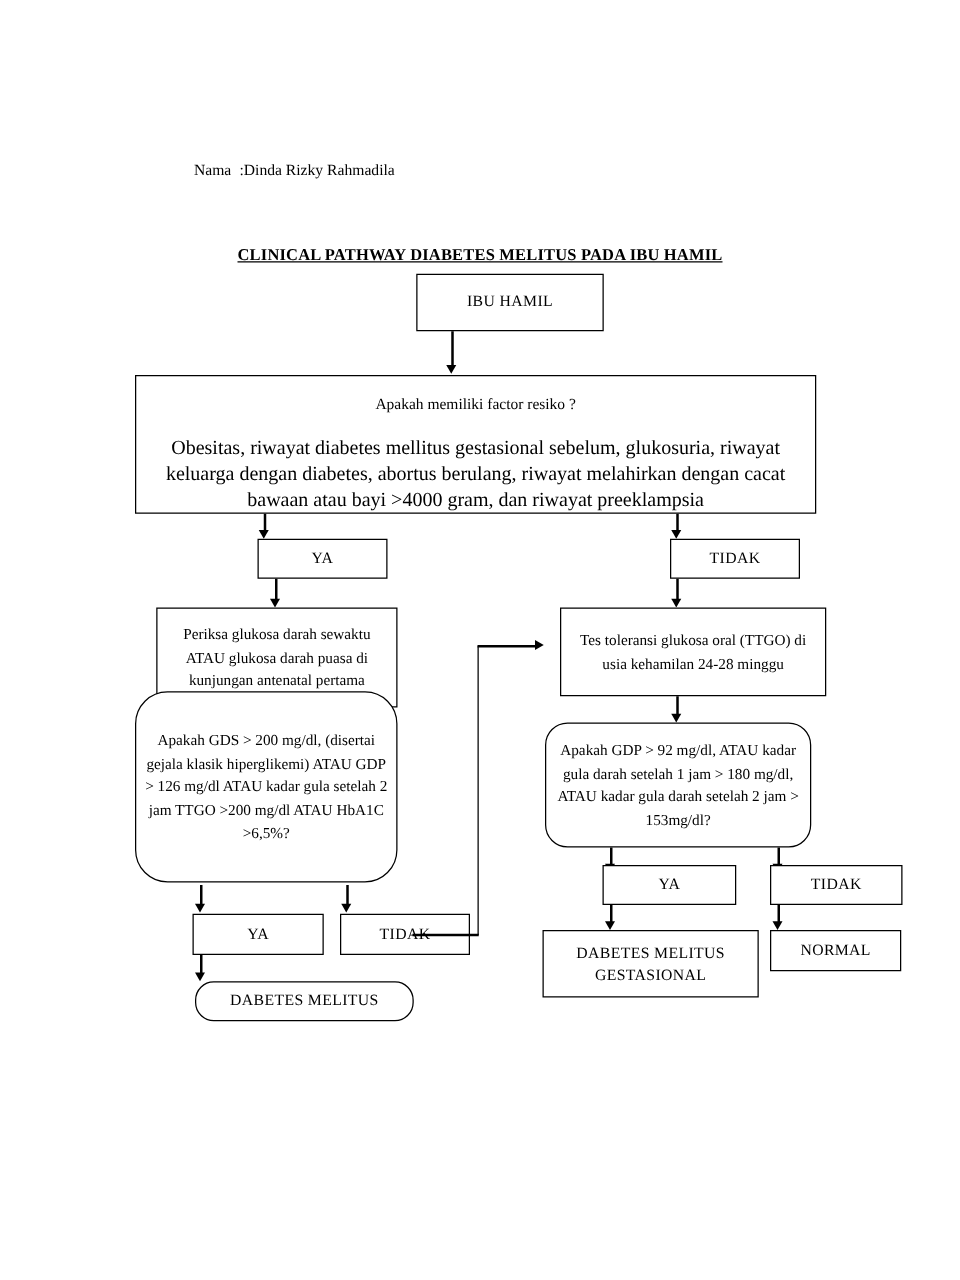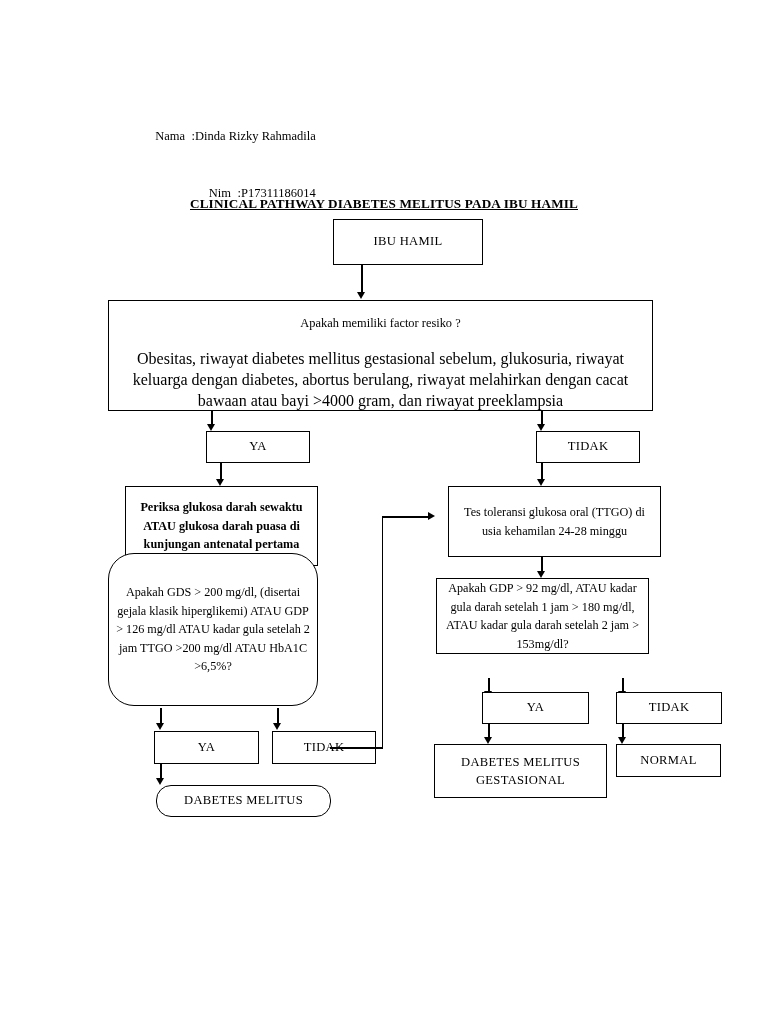"Nim :P17311186014" span.row { html: <span><span>Nim</span><span>:</span><span>P17311186014</span></span> -> none }
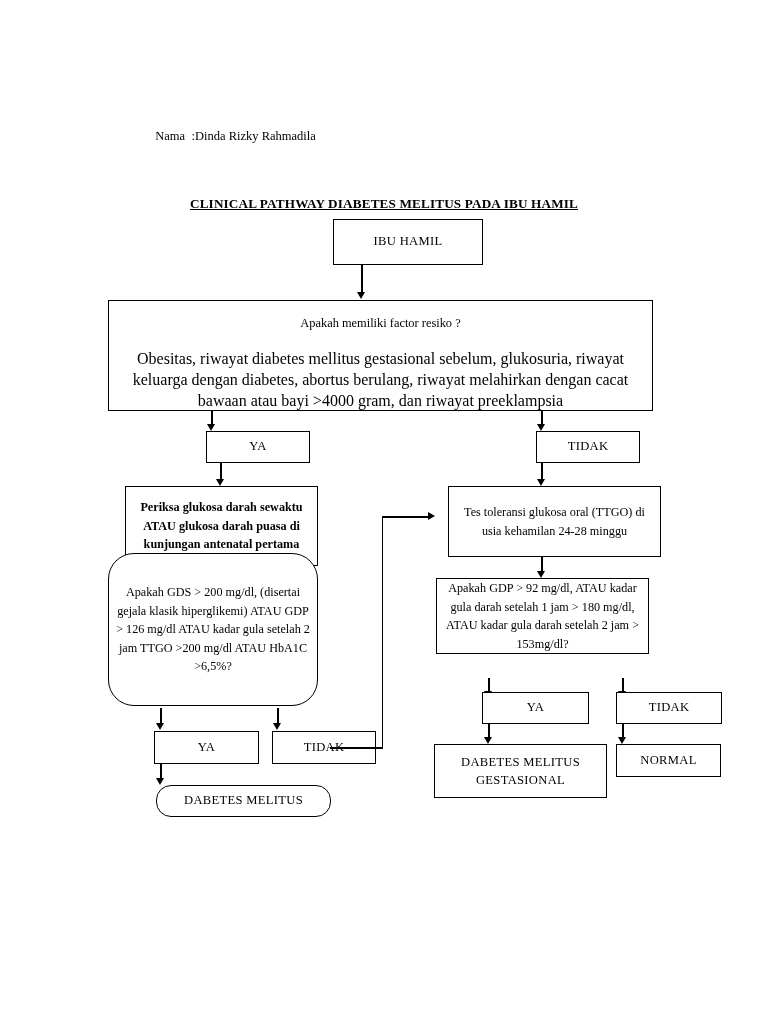"Periksa glukosa darah sewaktu ATAU" div.node { font-weight: bold -> none }
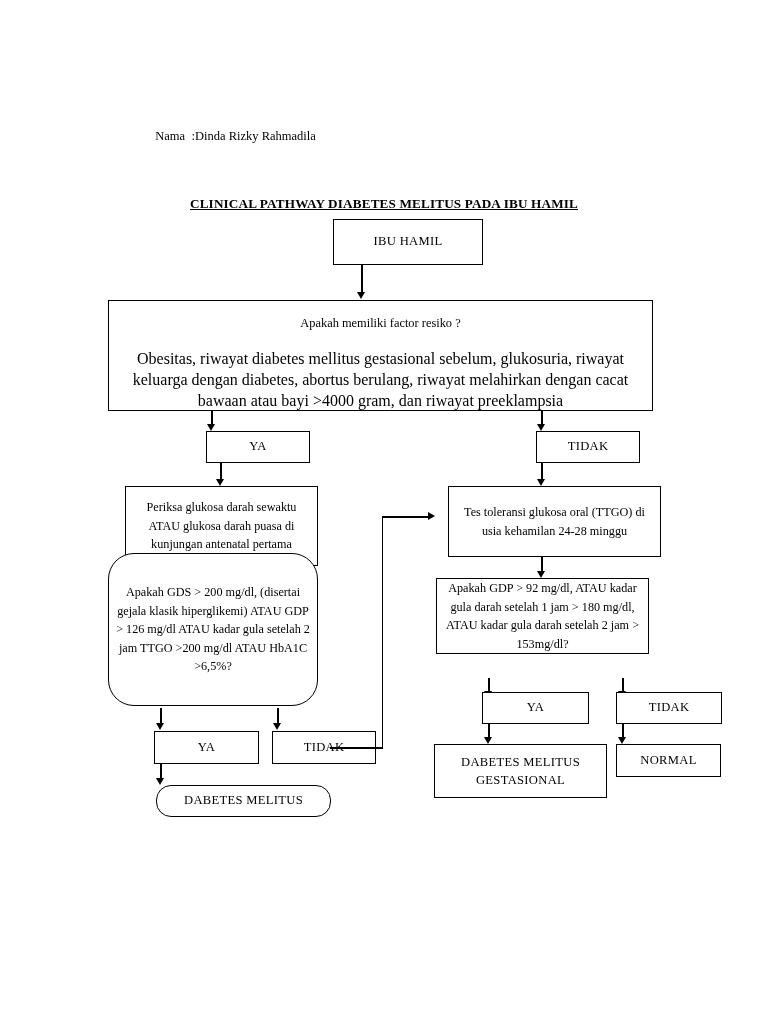"Apakah GDP > 92 mg/dl," div.node { border-radius: none -> 18px; height: 76px -> 100px }
